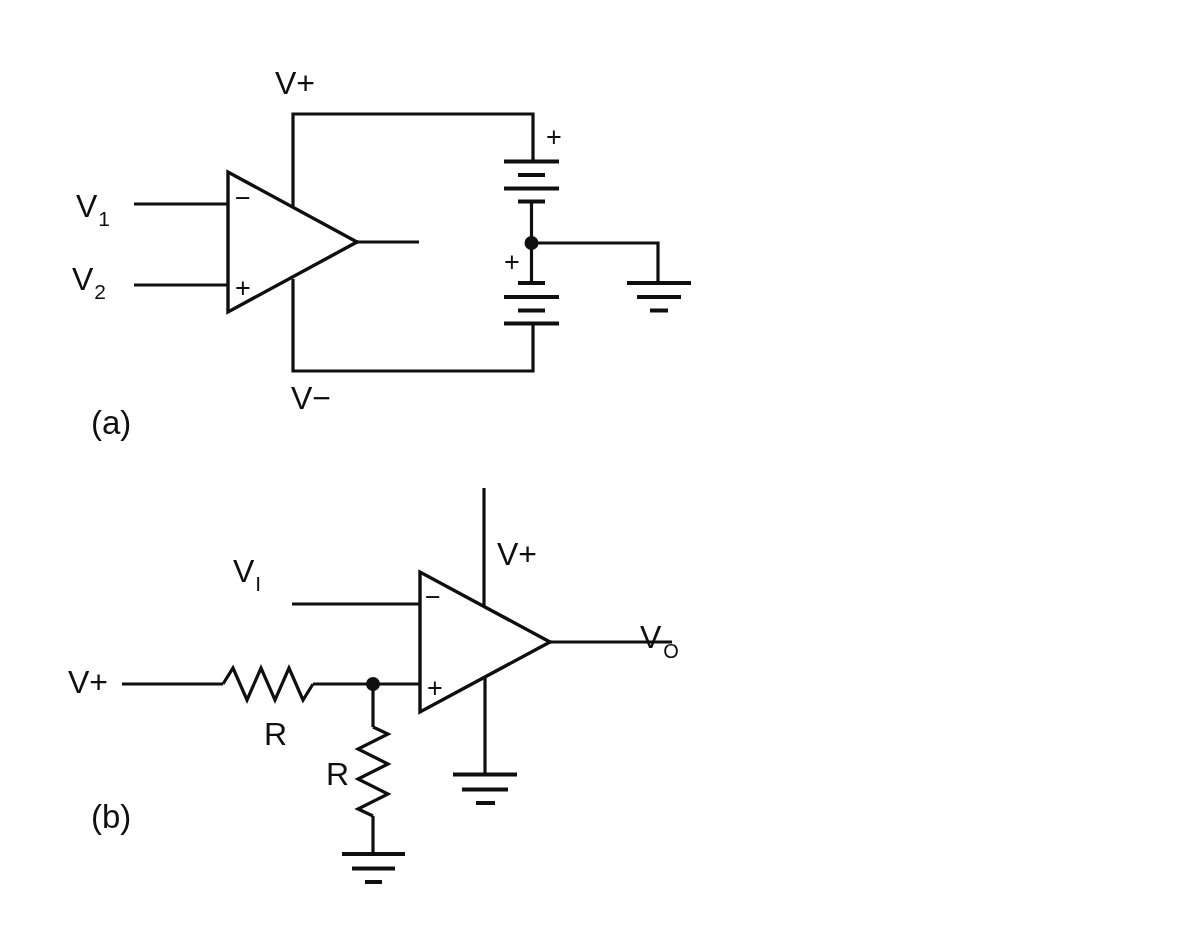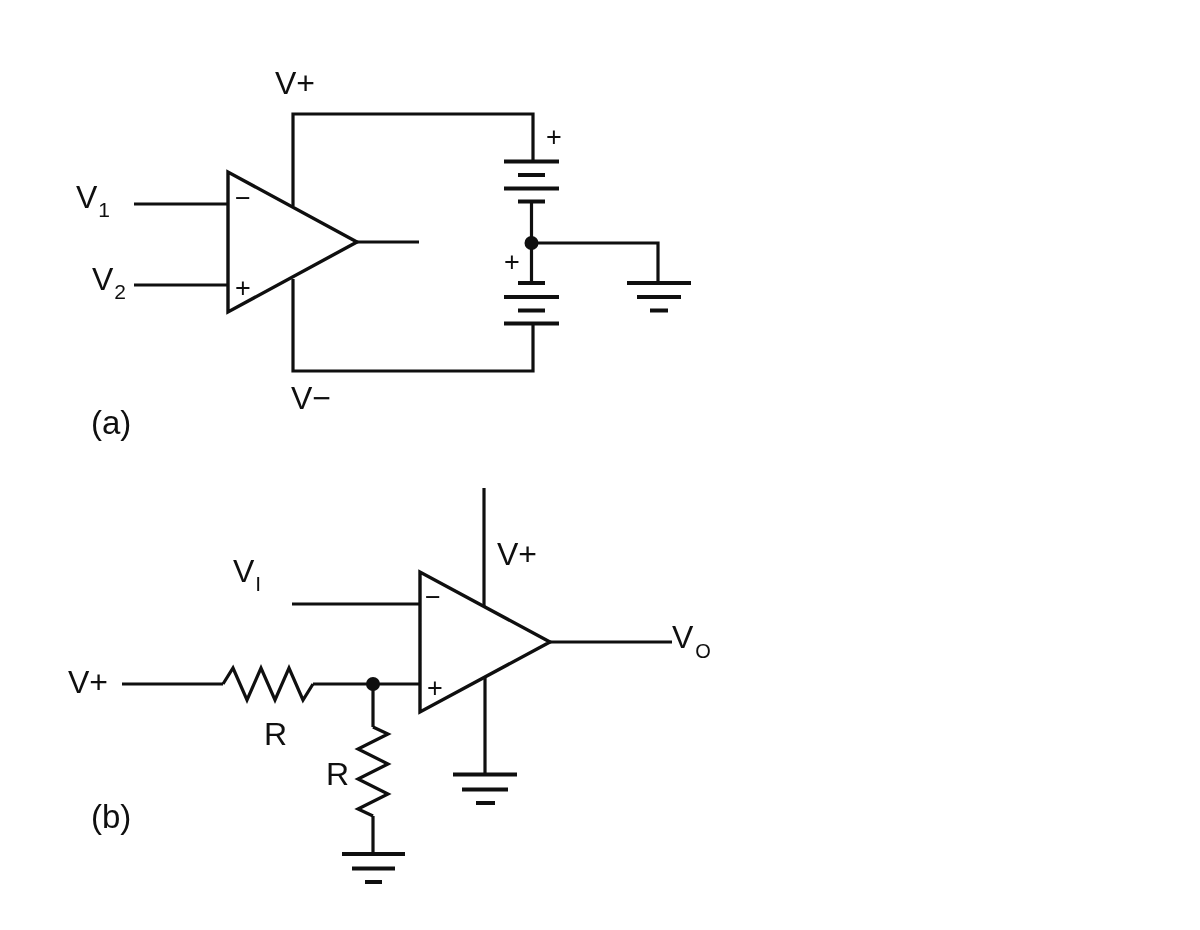"V1" div.lbl { top: 181px -> 190px }
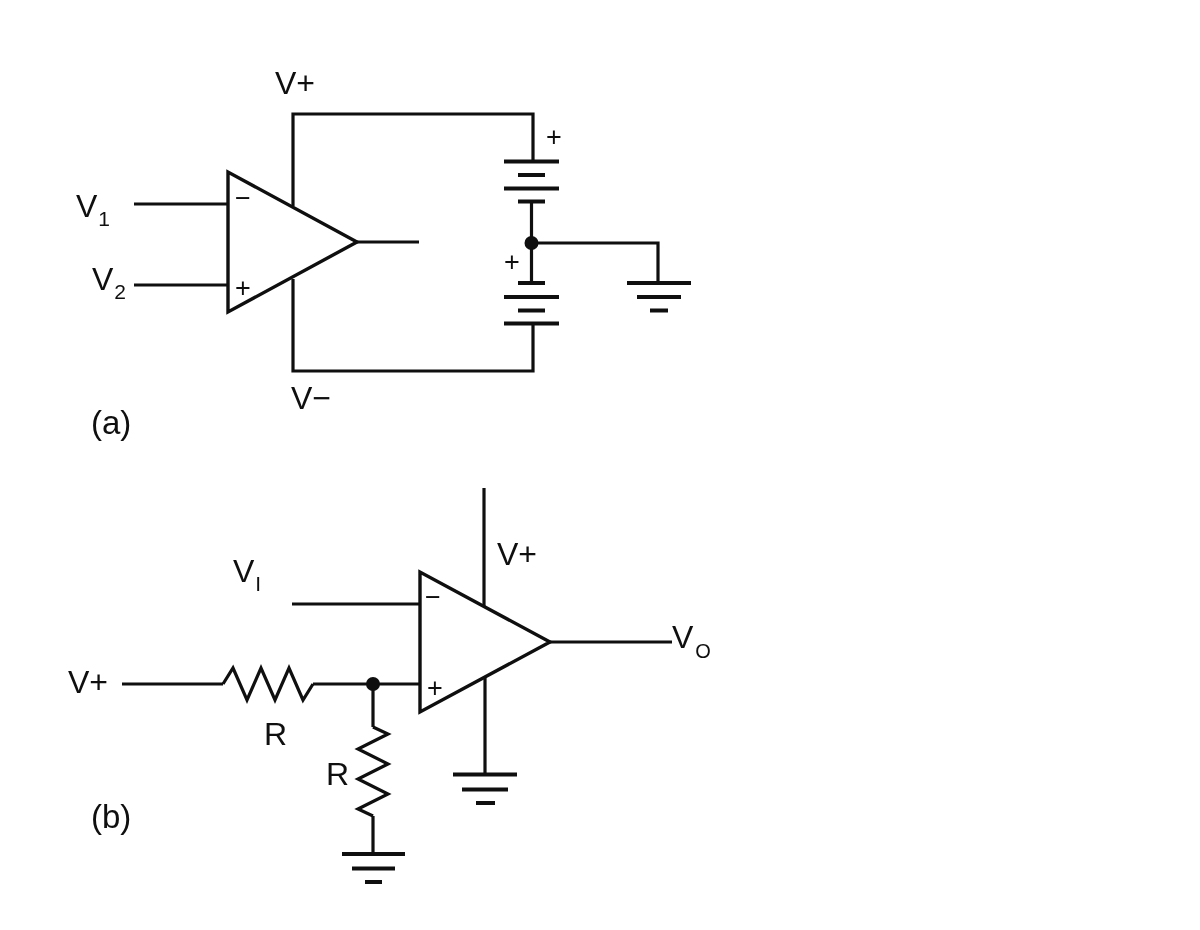"V2" div.lbl { left: 92px -> 72px }
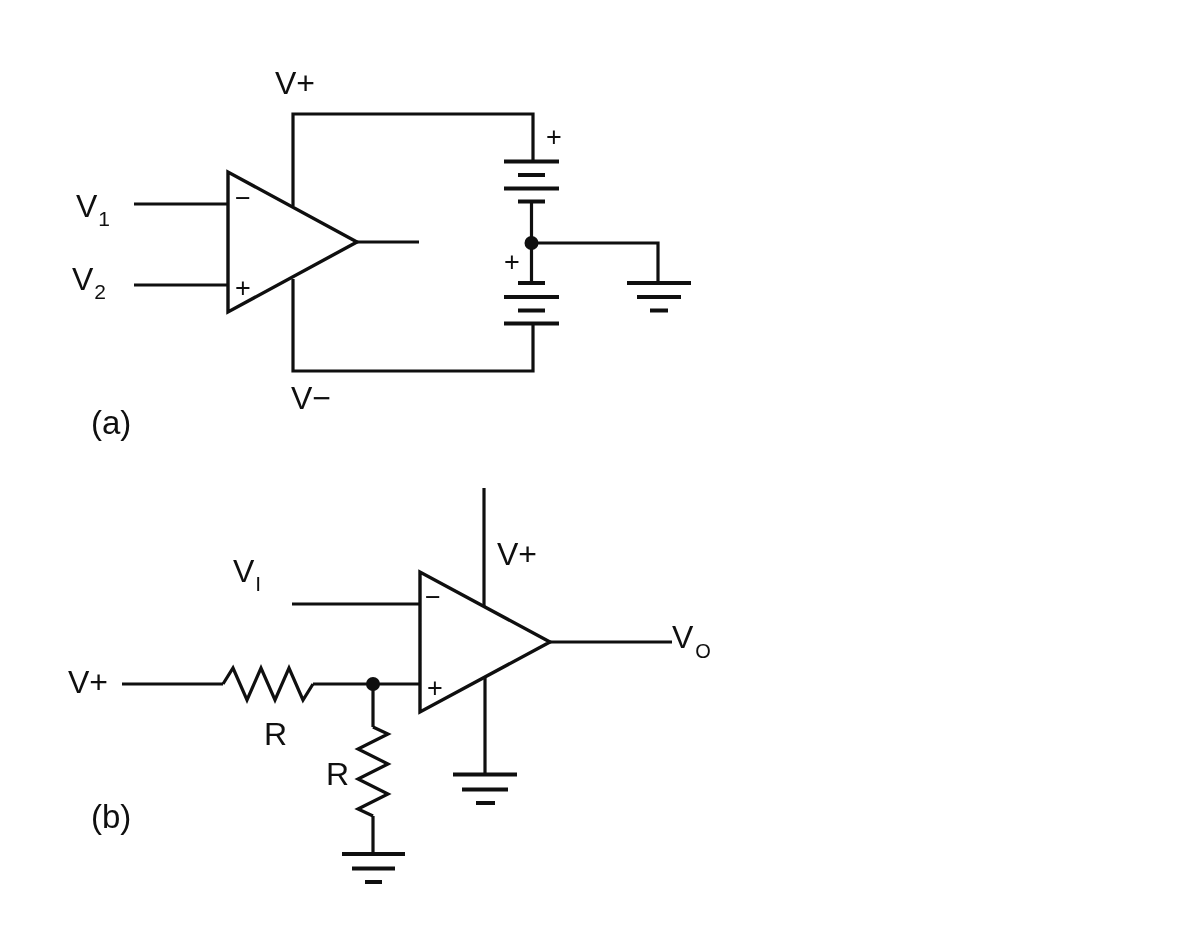"VO" div.lbl { left: 672px -> 640px }
